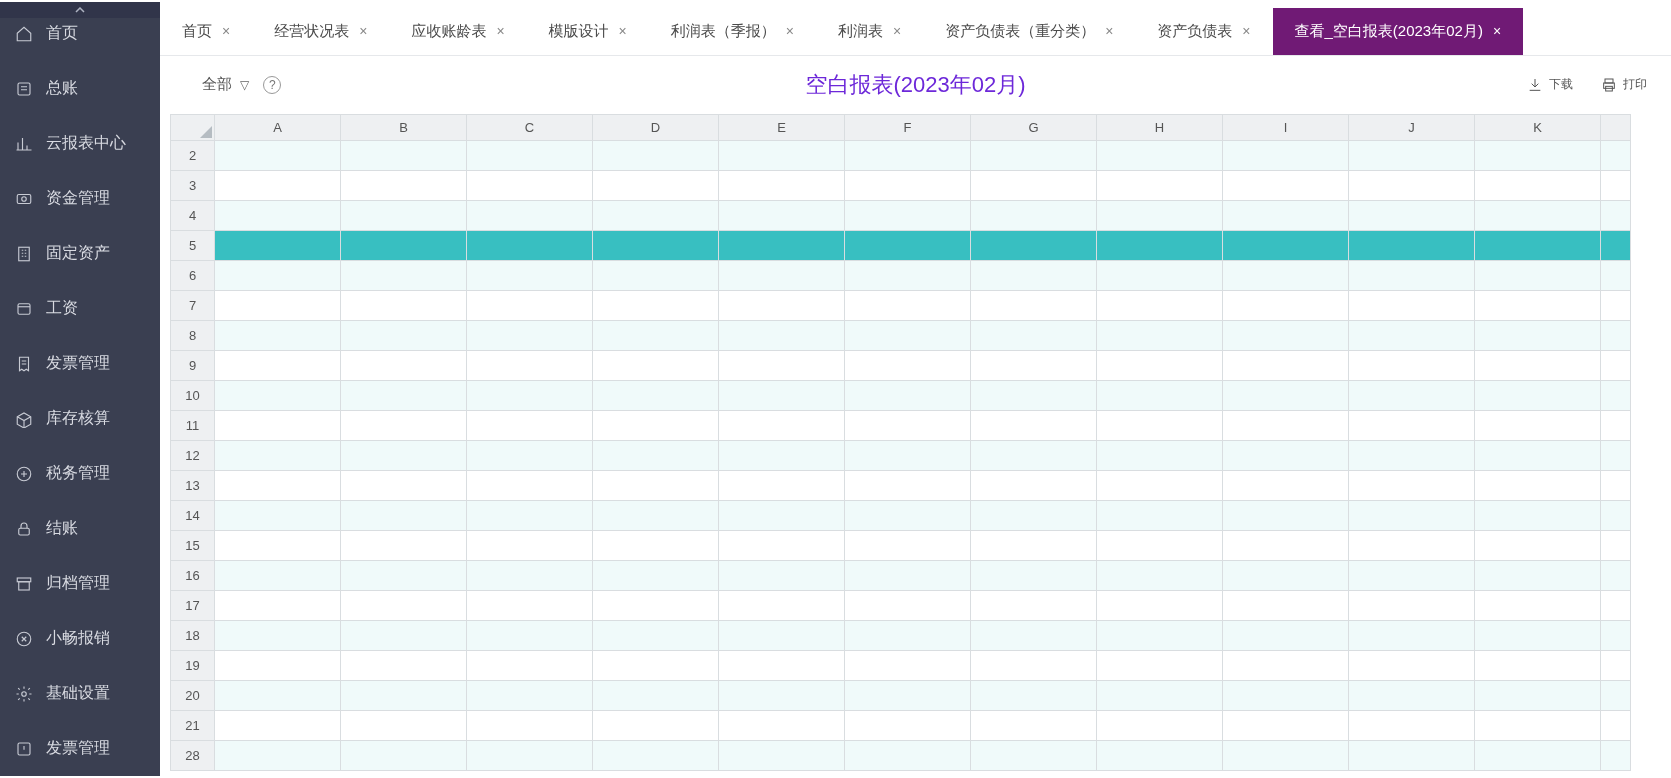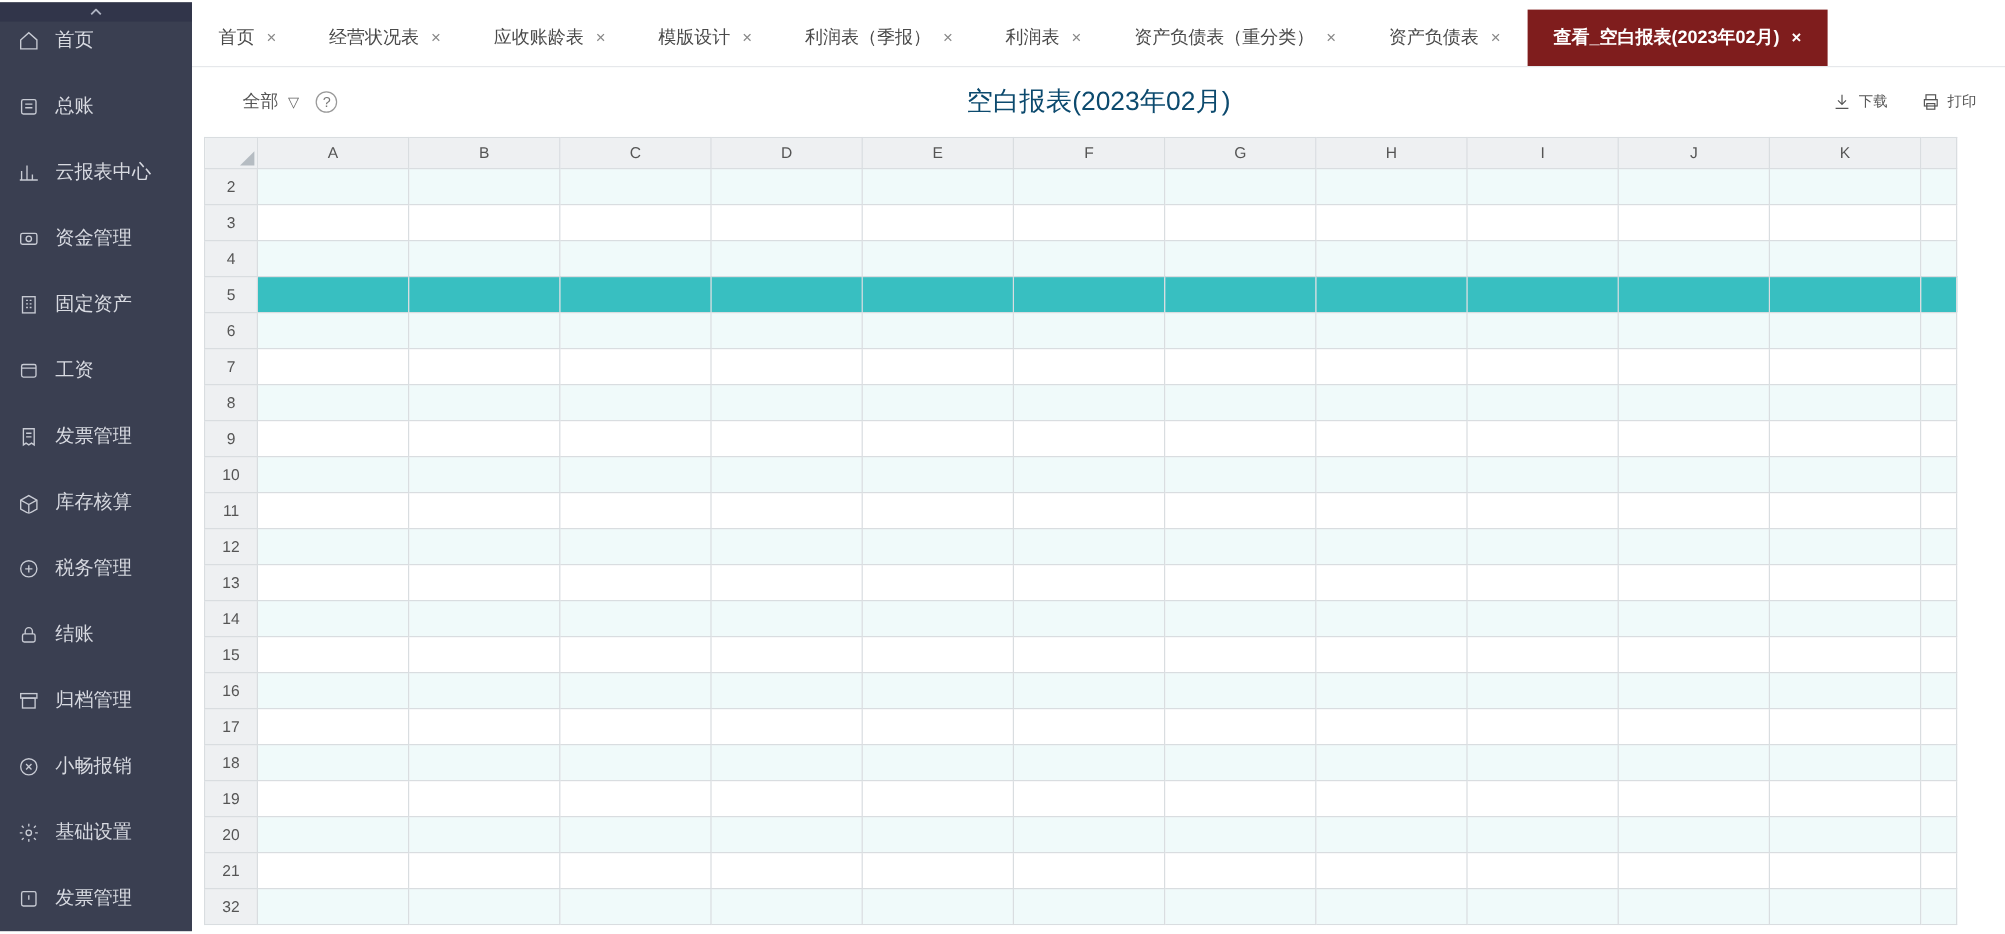"查看_空白报表(2023年02月)" .tab.active { background: #7f1d1d -> #701a75; font-weight: bold -> none }
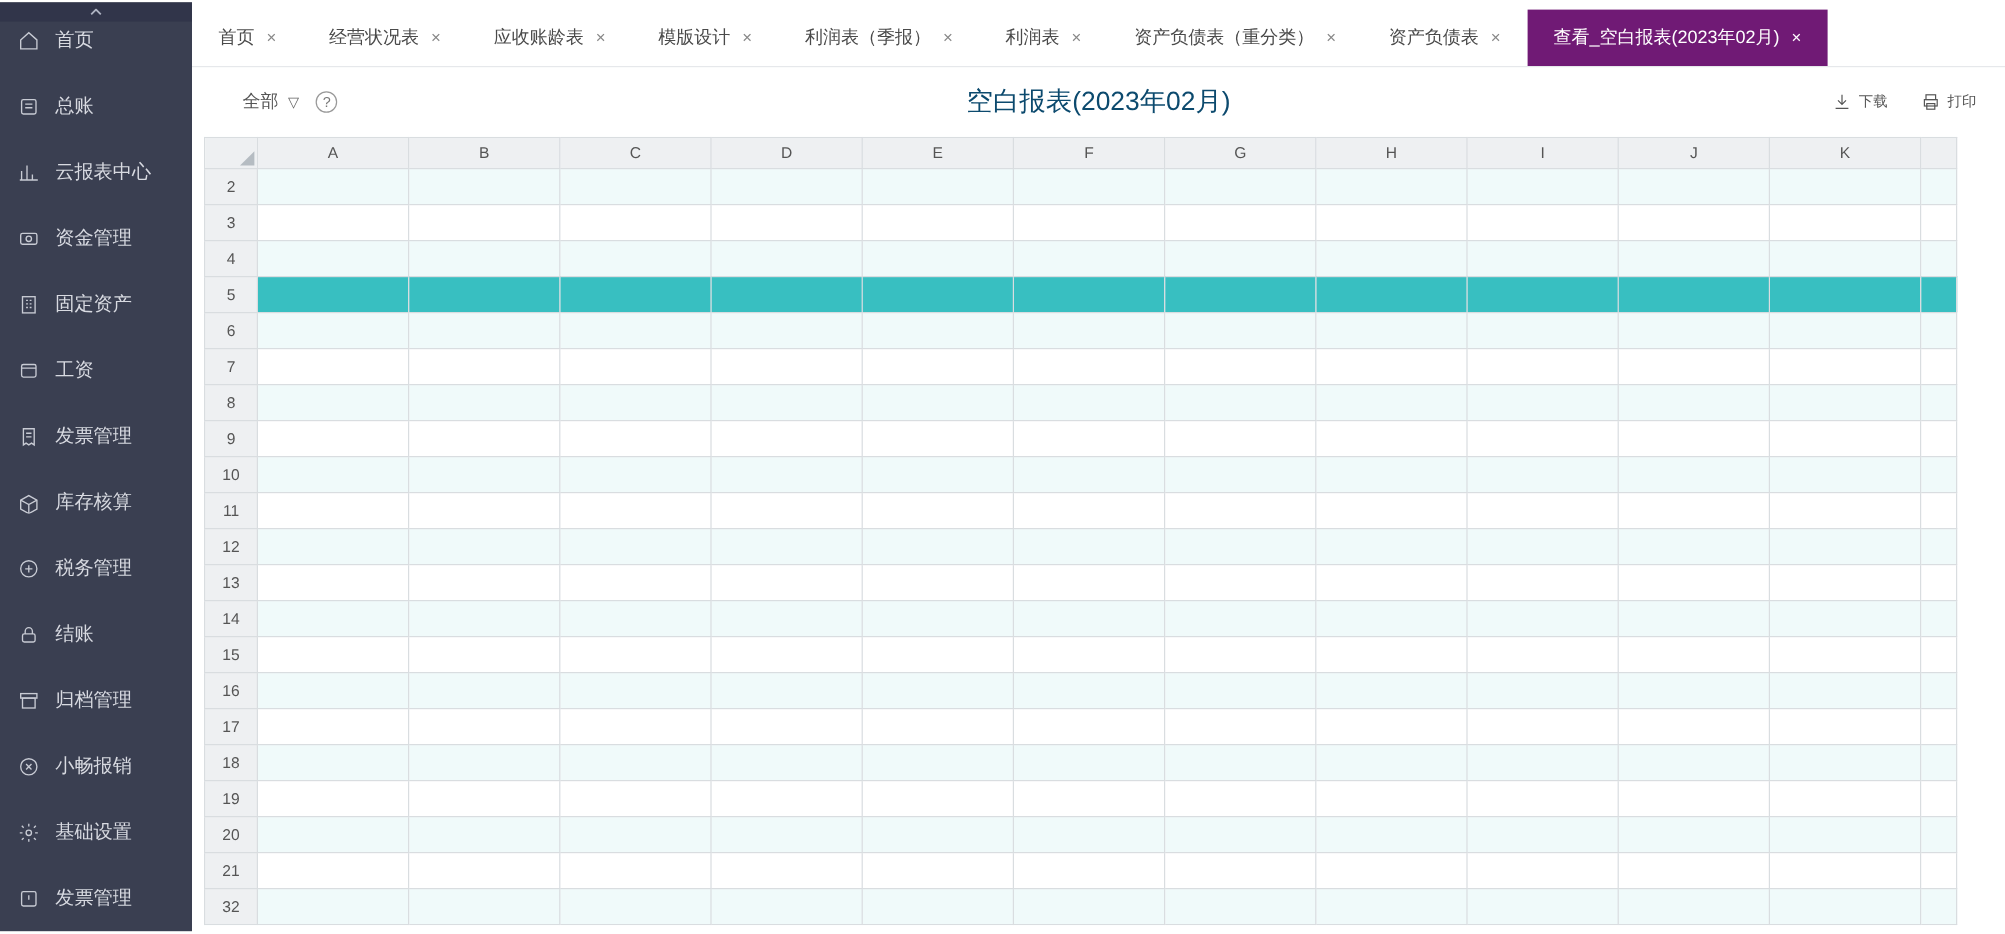"空白报表(2023年02月)" .title { color: #0c4a6e -> #6d28d9 }
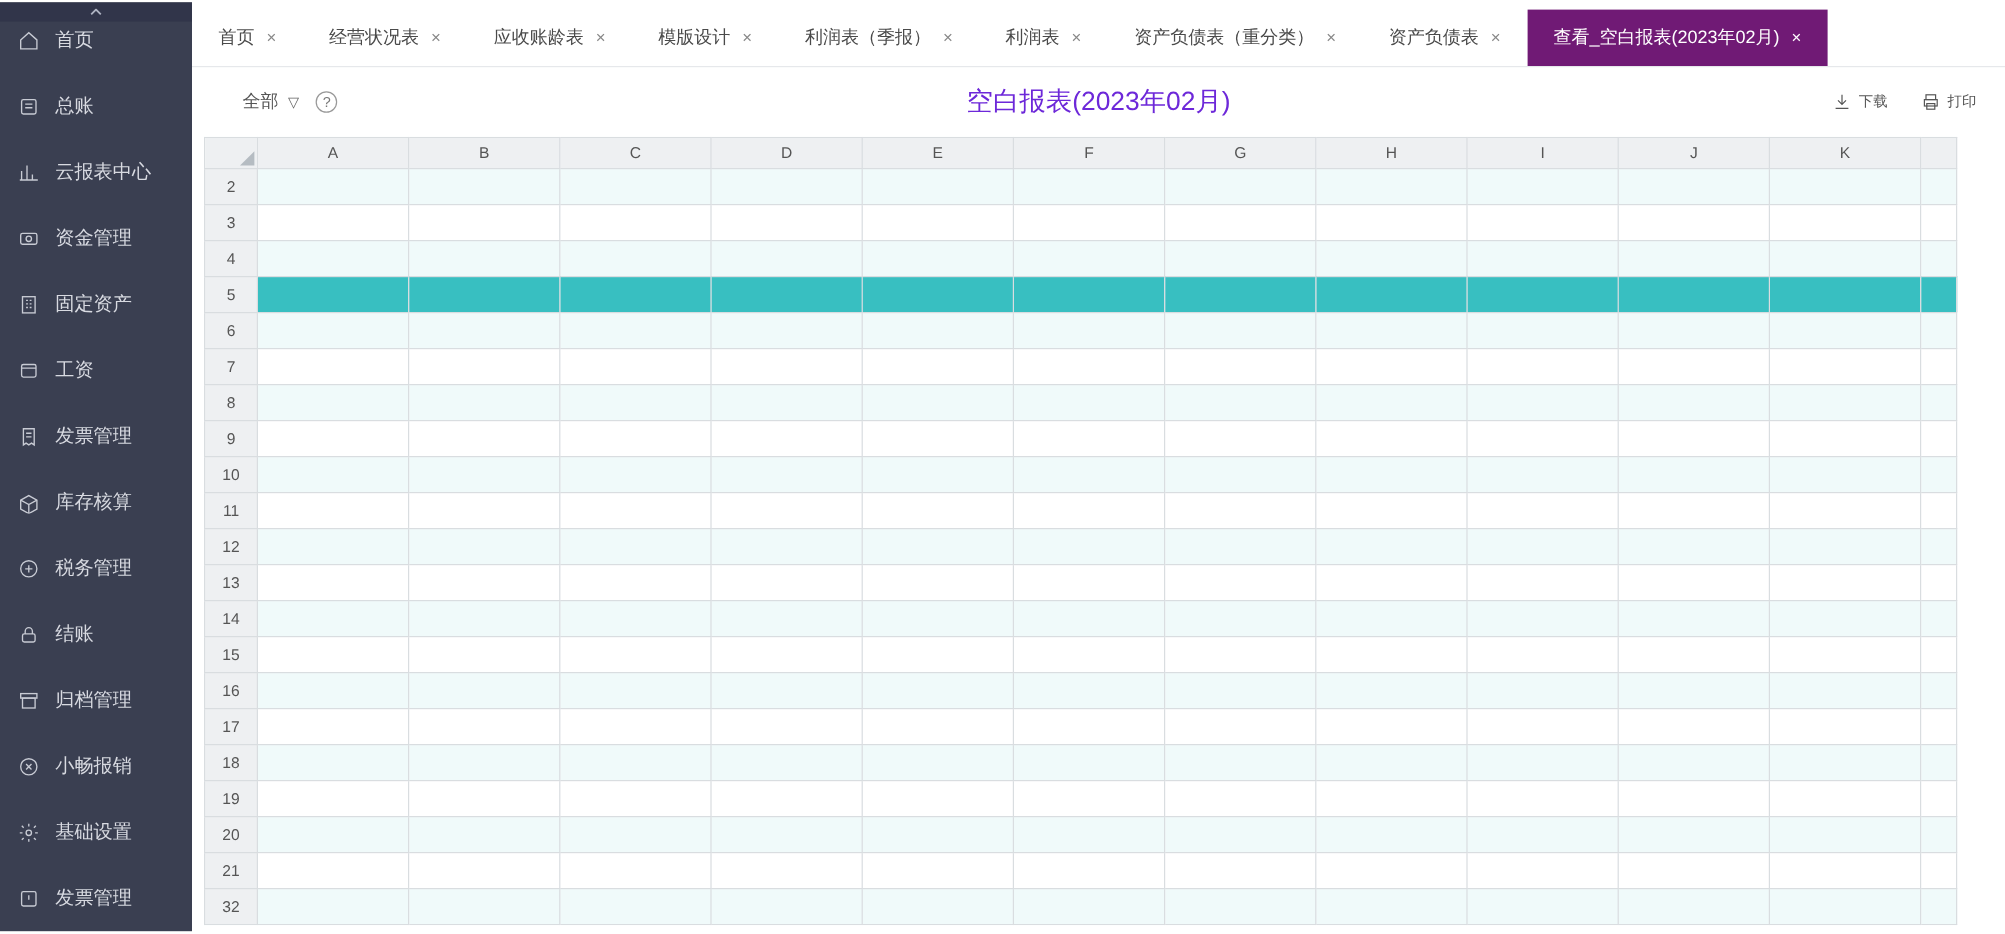"32" th { text: 32 -> 28 }
